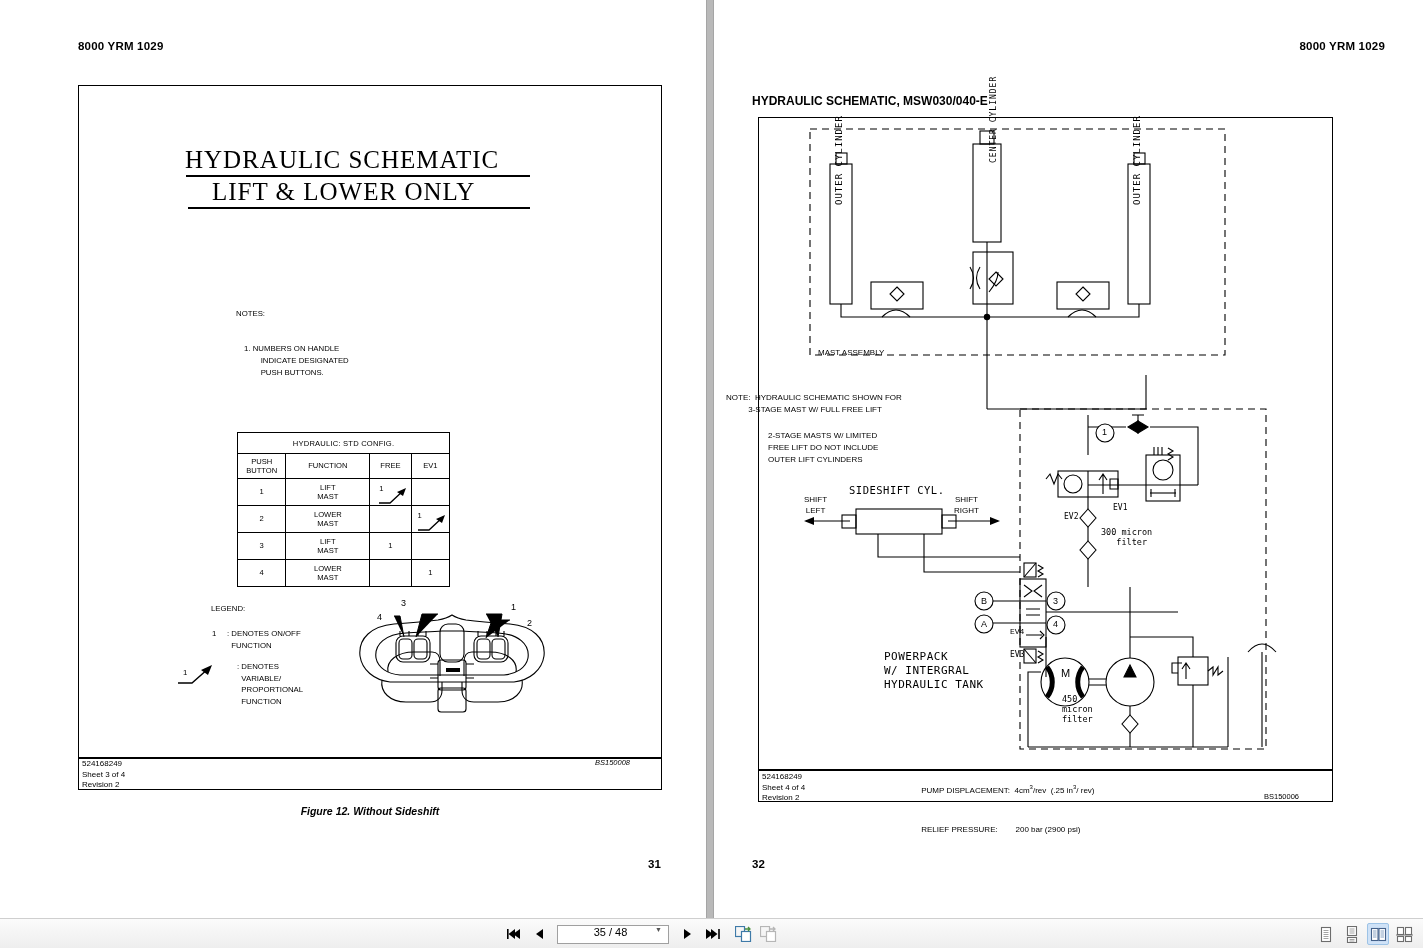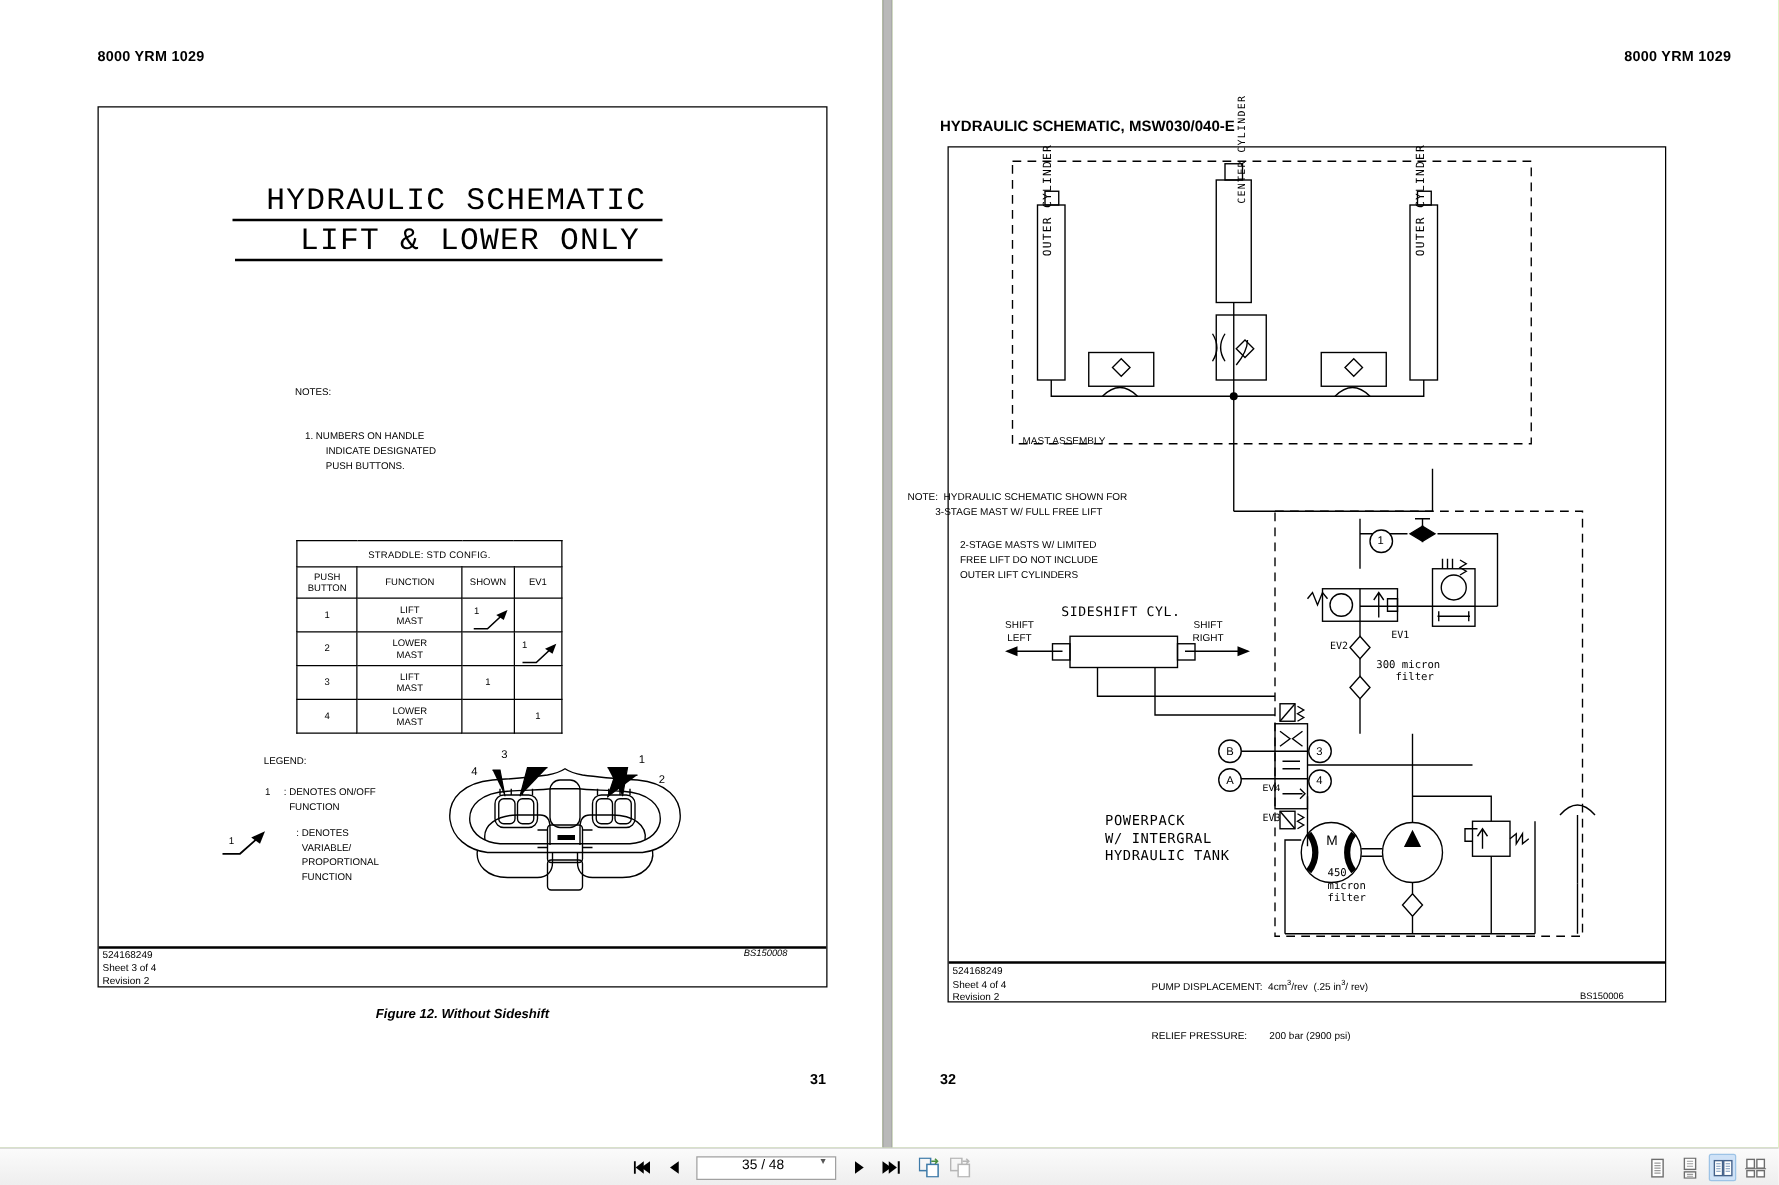"8000 YRM 1029" .viewer { background: #84cc16 -> #737373 }
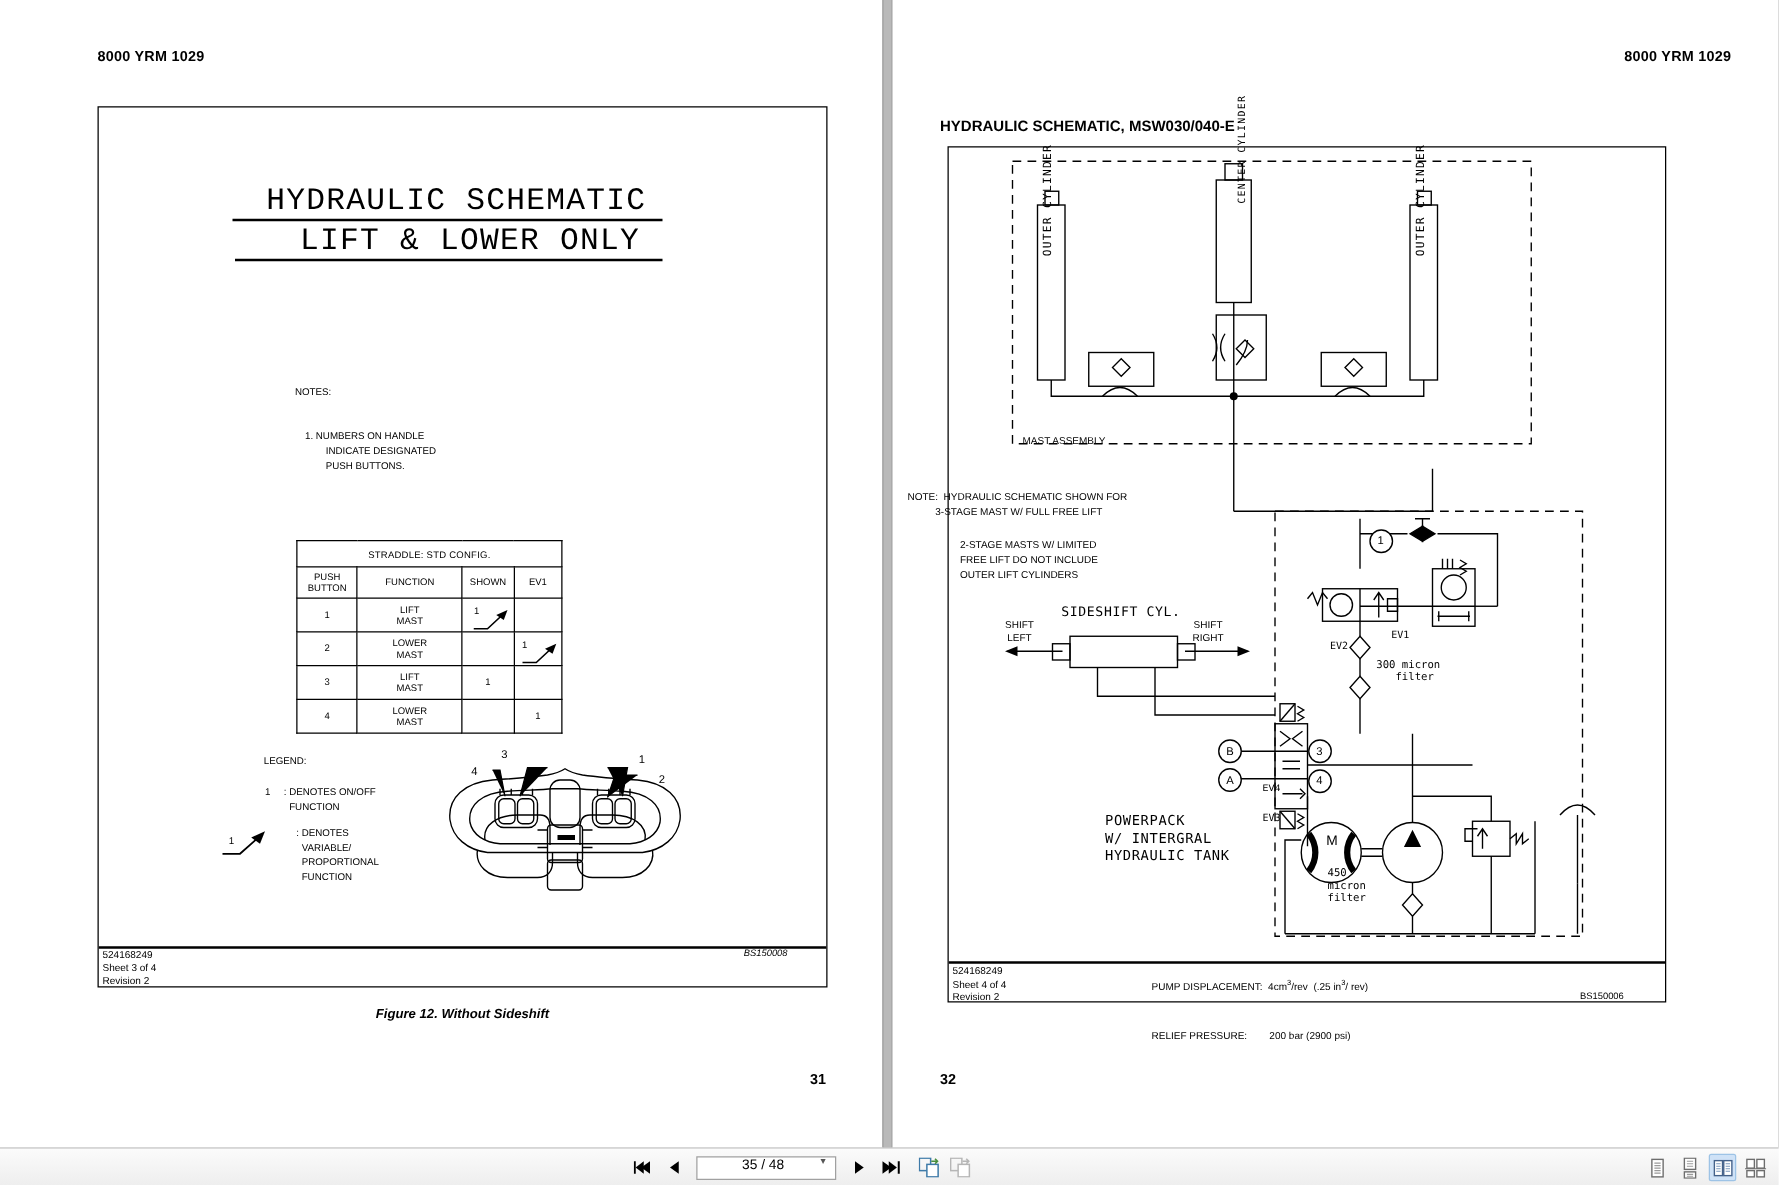"HYDRAULIC SCHEMATIC" .cadtitle { font-family: Liberation Mono, monospace -> Liberation Serif, serif; margin-left: 28px -> none }
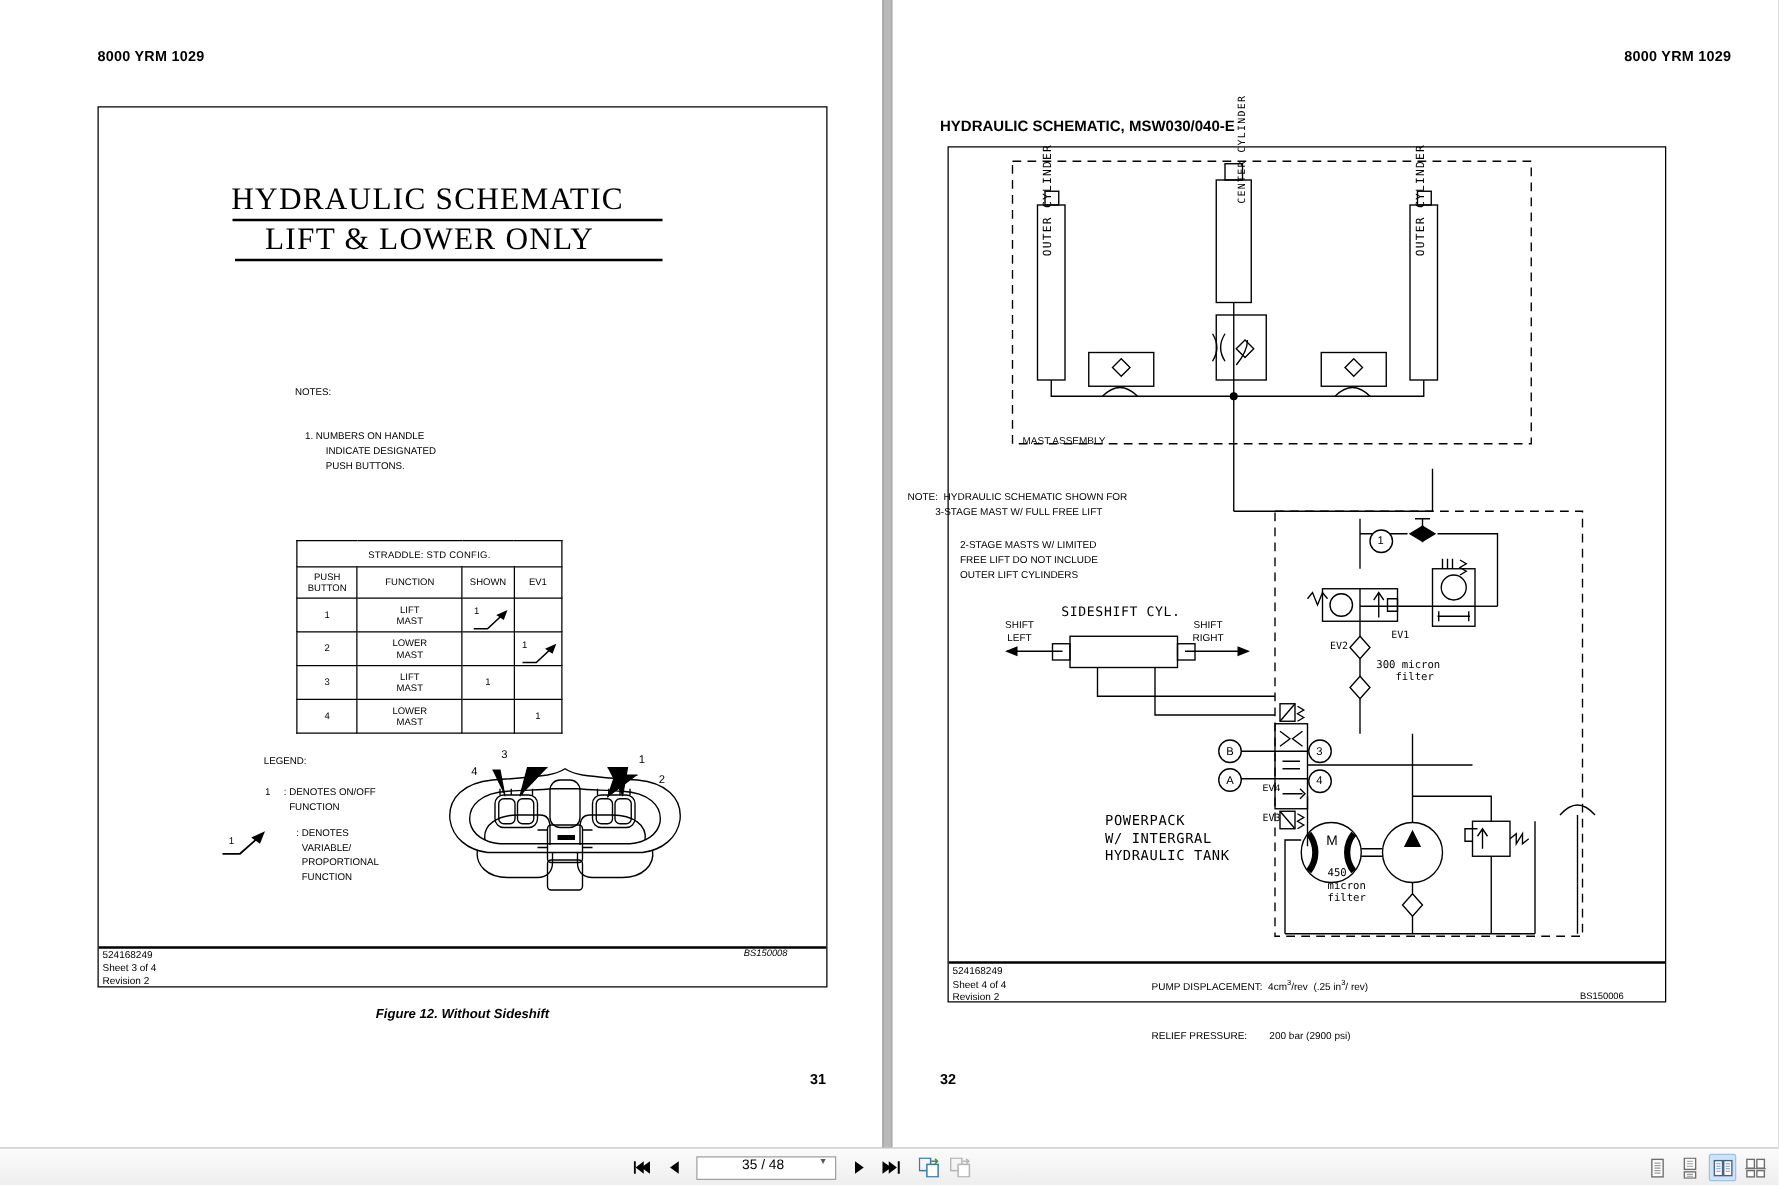"STRADDLE: STD CONFIG." td.st-cap { text: STRADDLE -> HYDRAULIC }
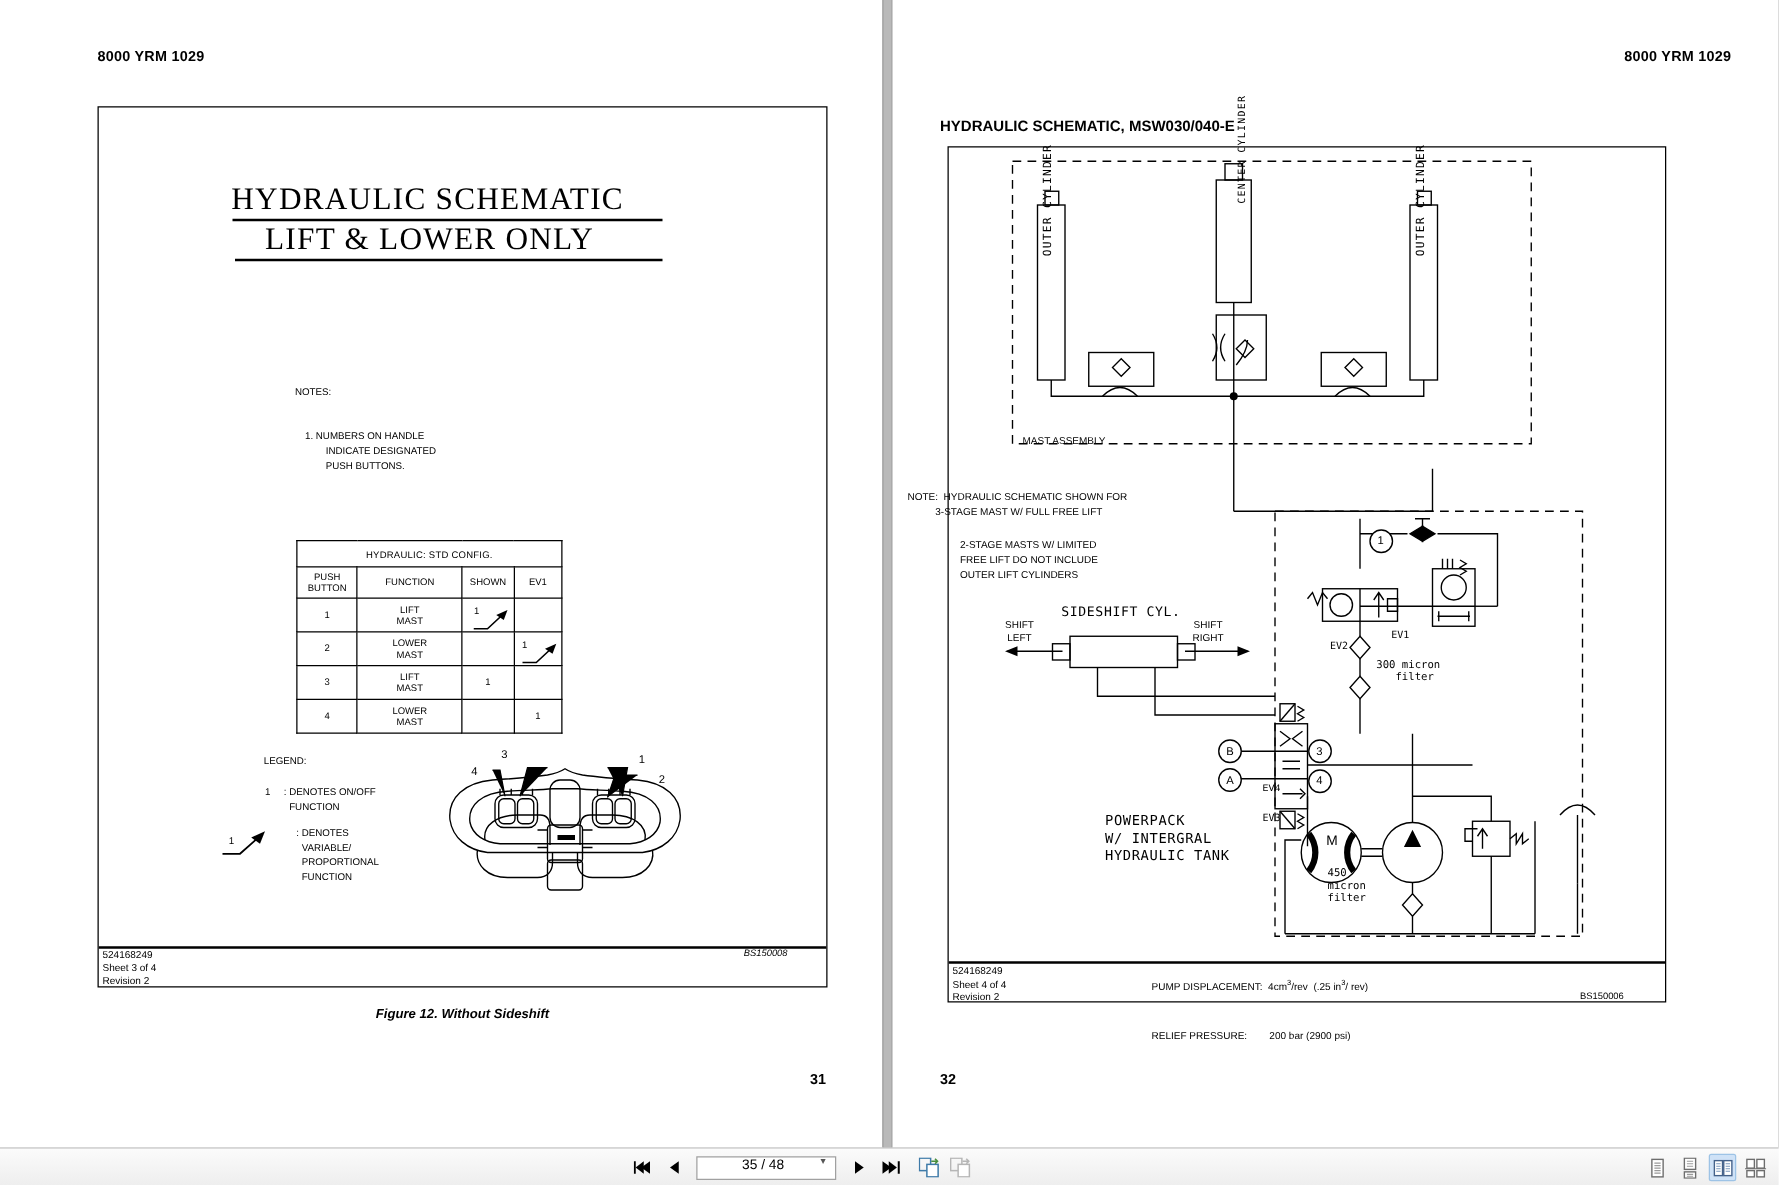"SHOWN" span { text: SHOWN -> FREE }
